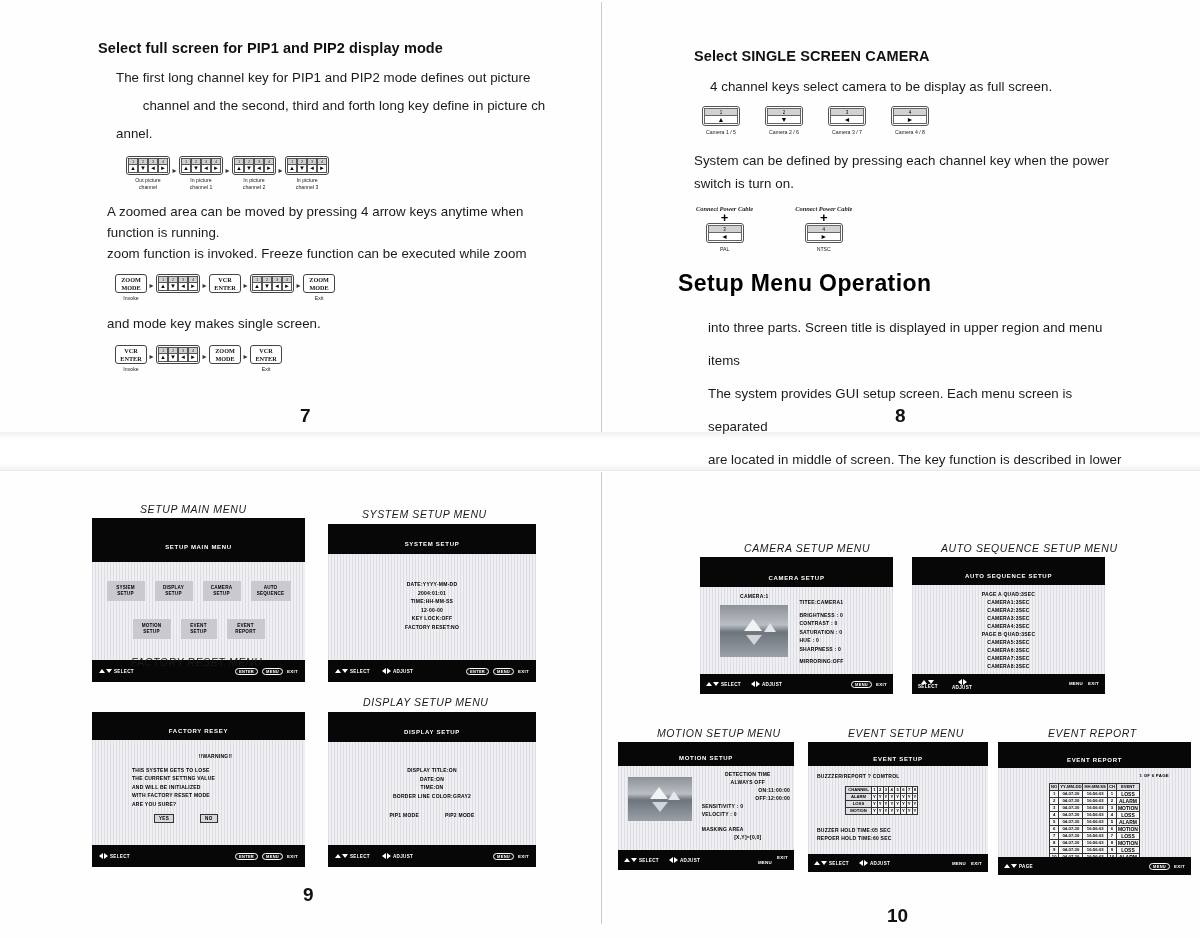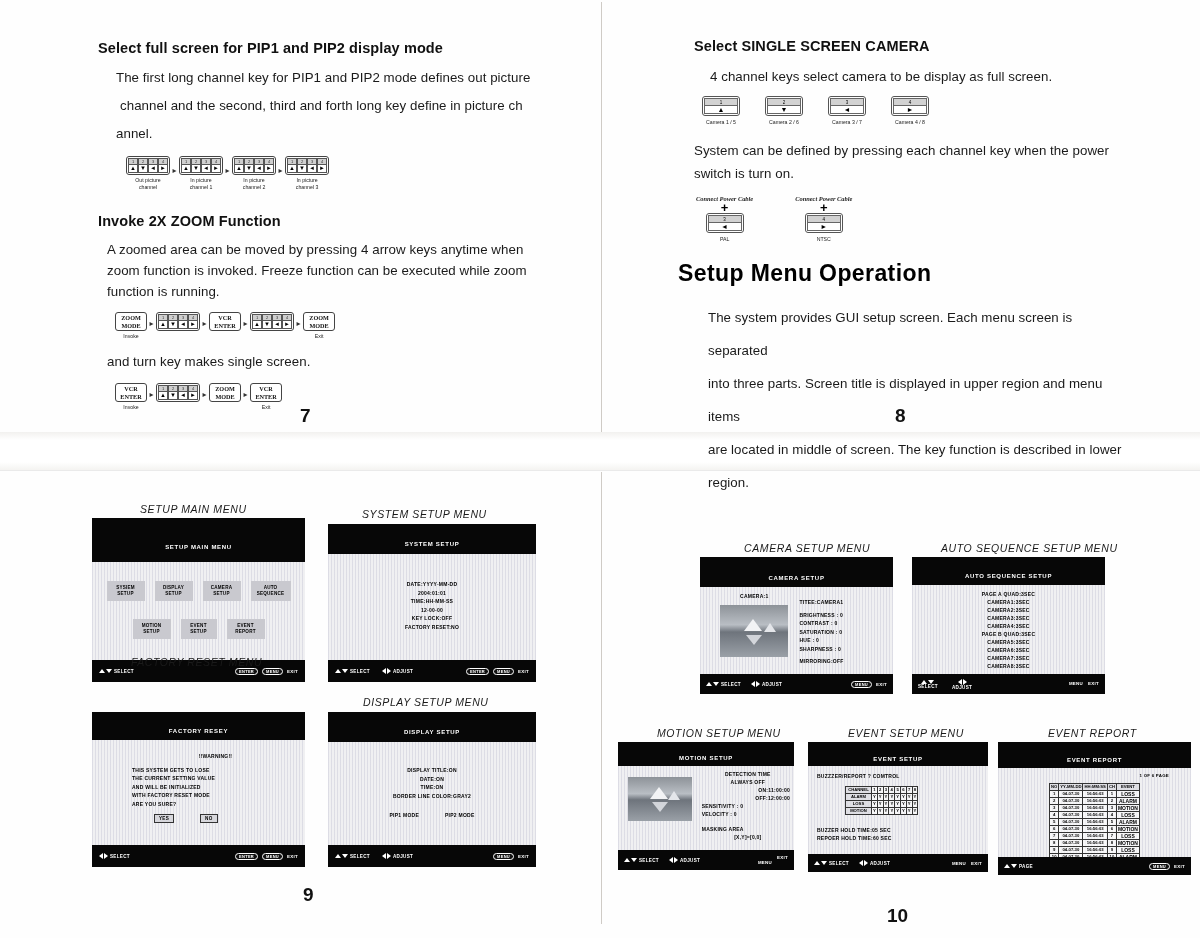"Select SINGLE SCREEN CAMERA" div { top: 38px -> 48px }
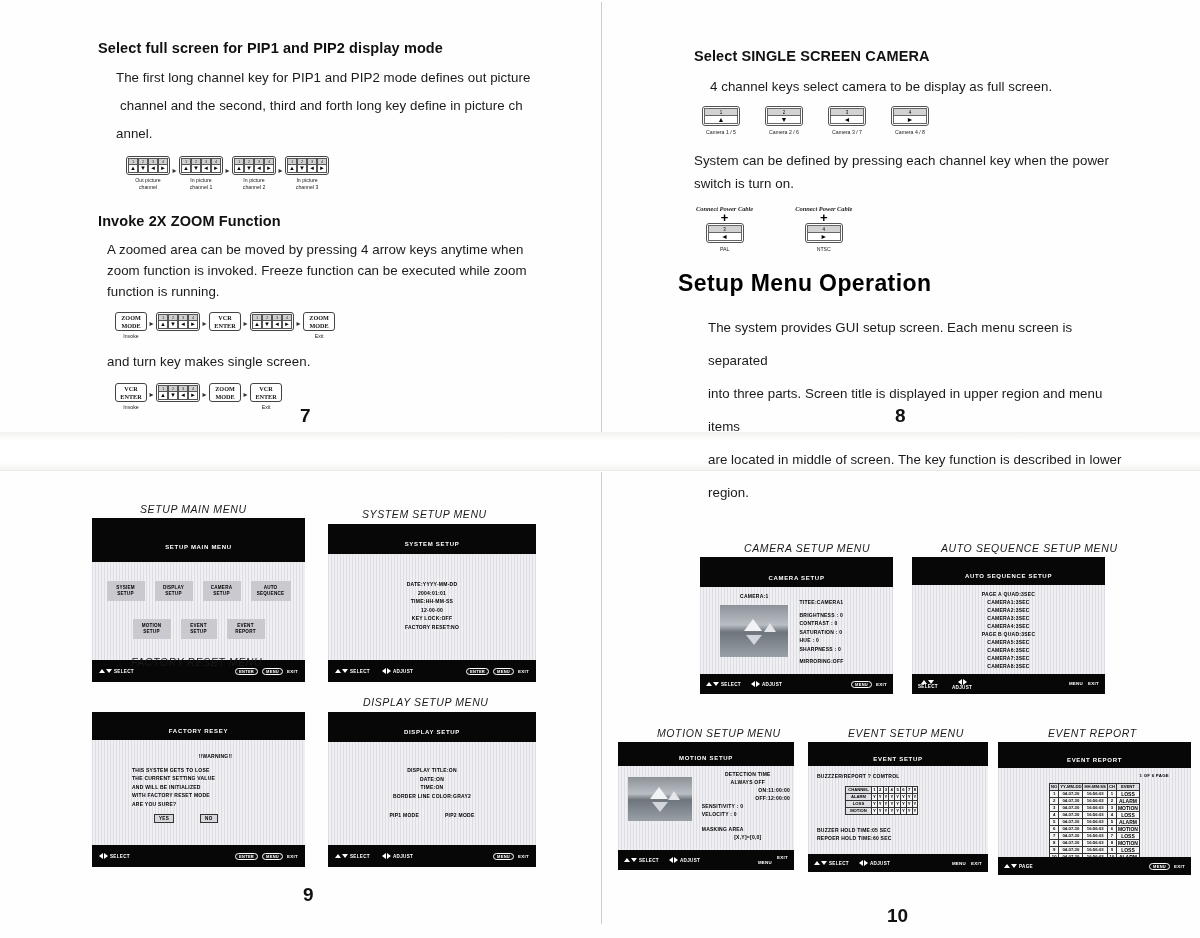"channel and the second, third" p.body { text-align: none -> center }
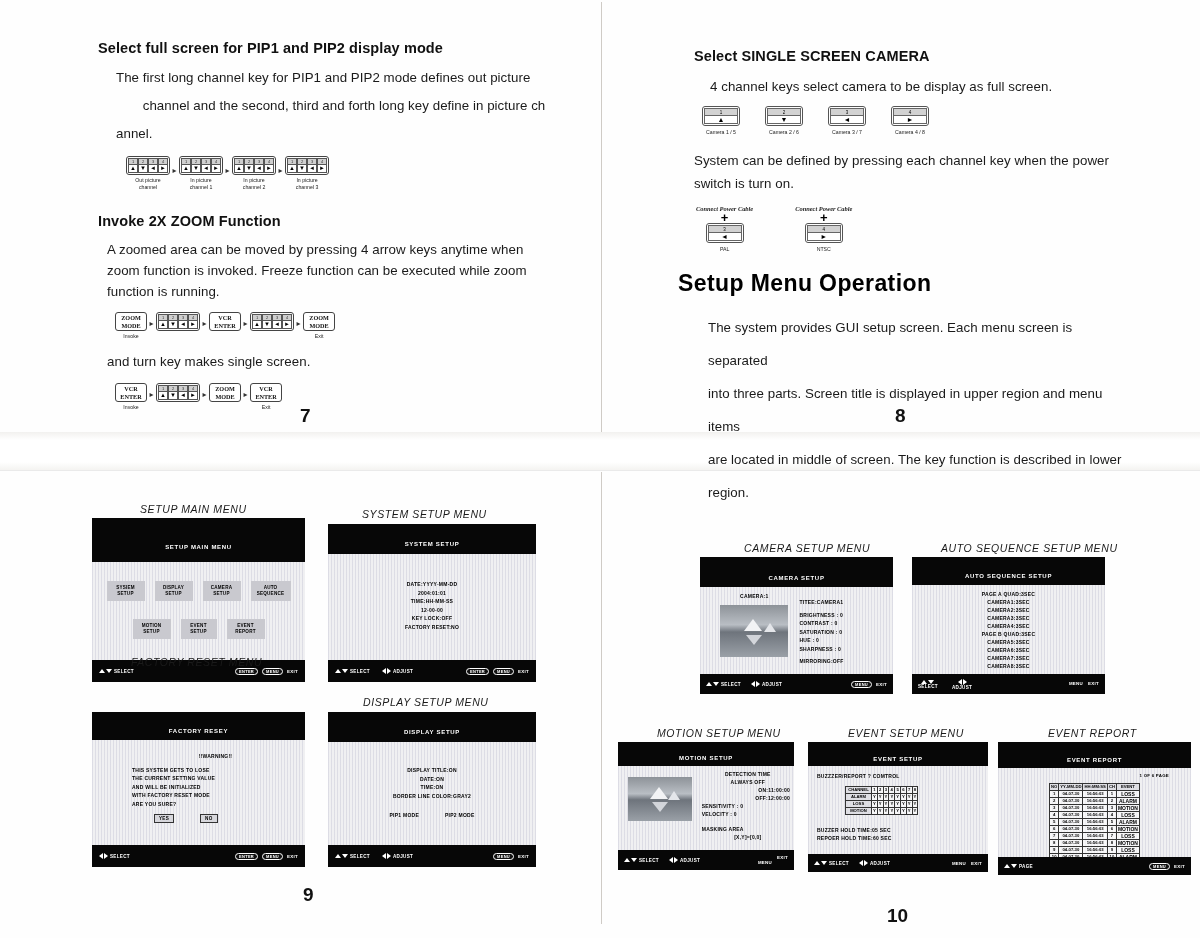"Invoke 2X ZOOM Function" h2.head { html: <h2>Invoke 2X ZOOM Function</h2> -> none }
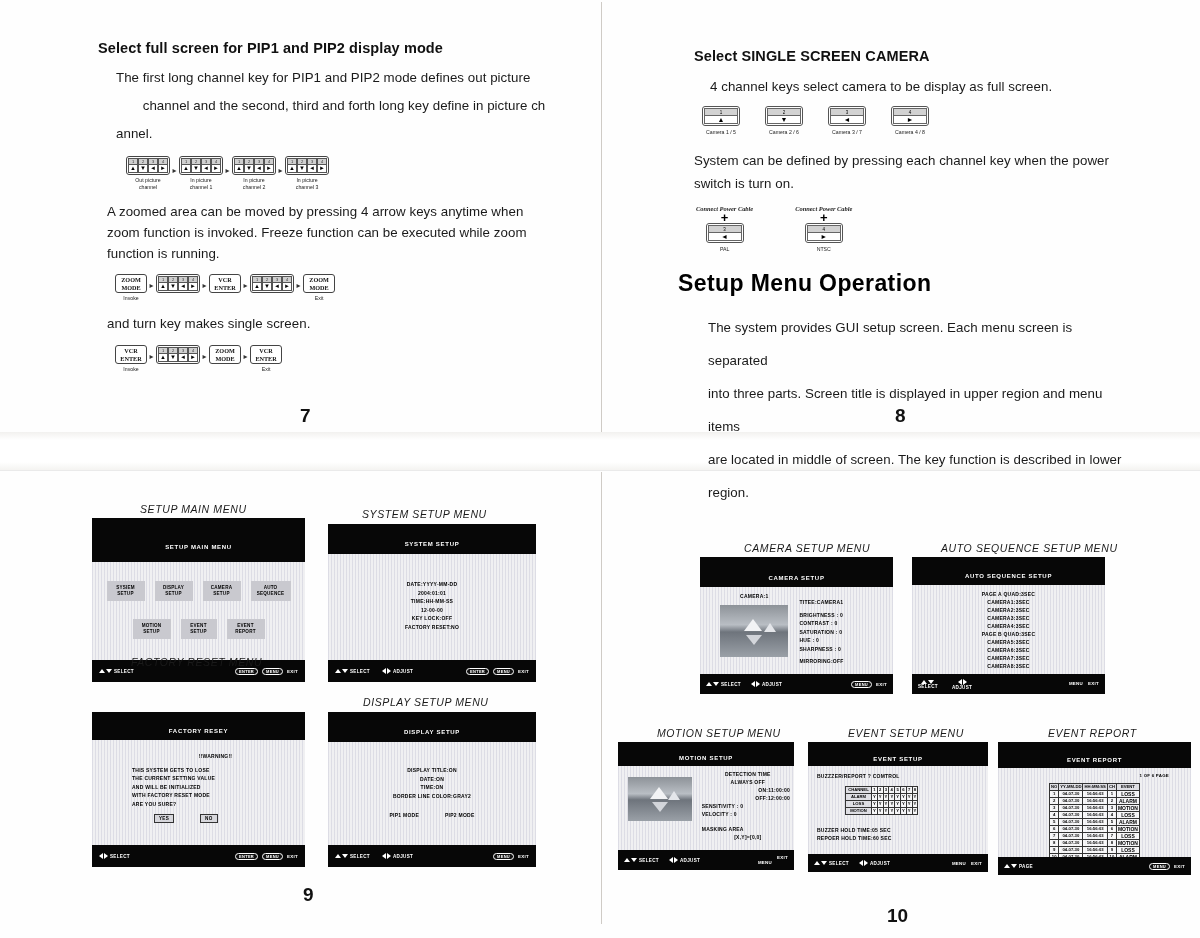"zoom function is invoked. Freeze" p.body { order: before "function is running." -> after "function is running." }
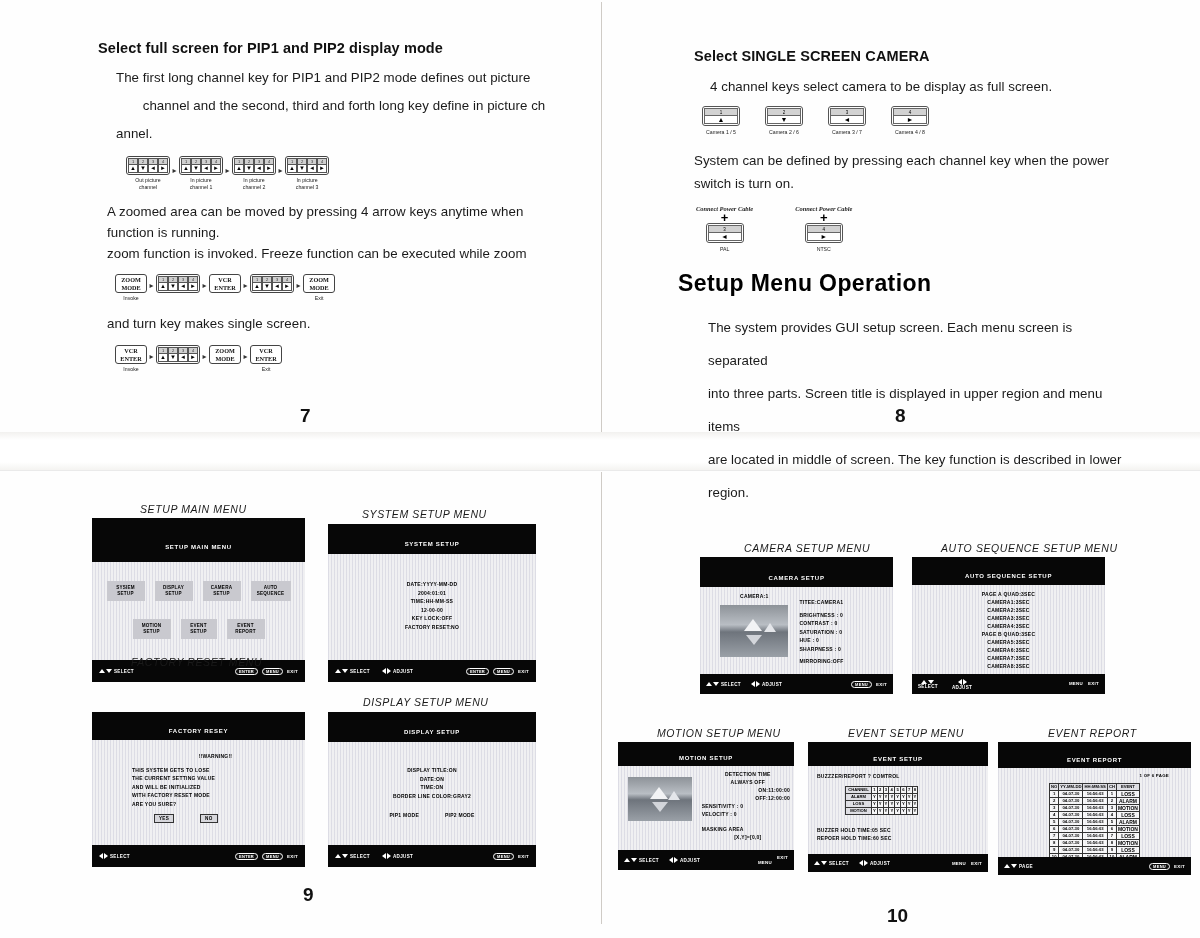"and turn key makes single" p.body { text: turn -> mode }
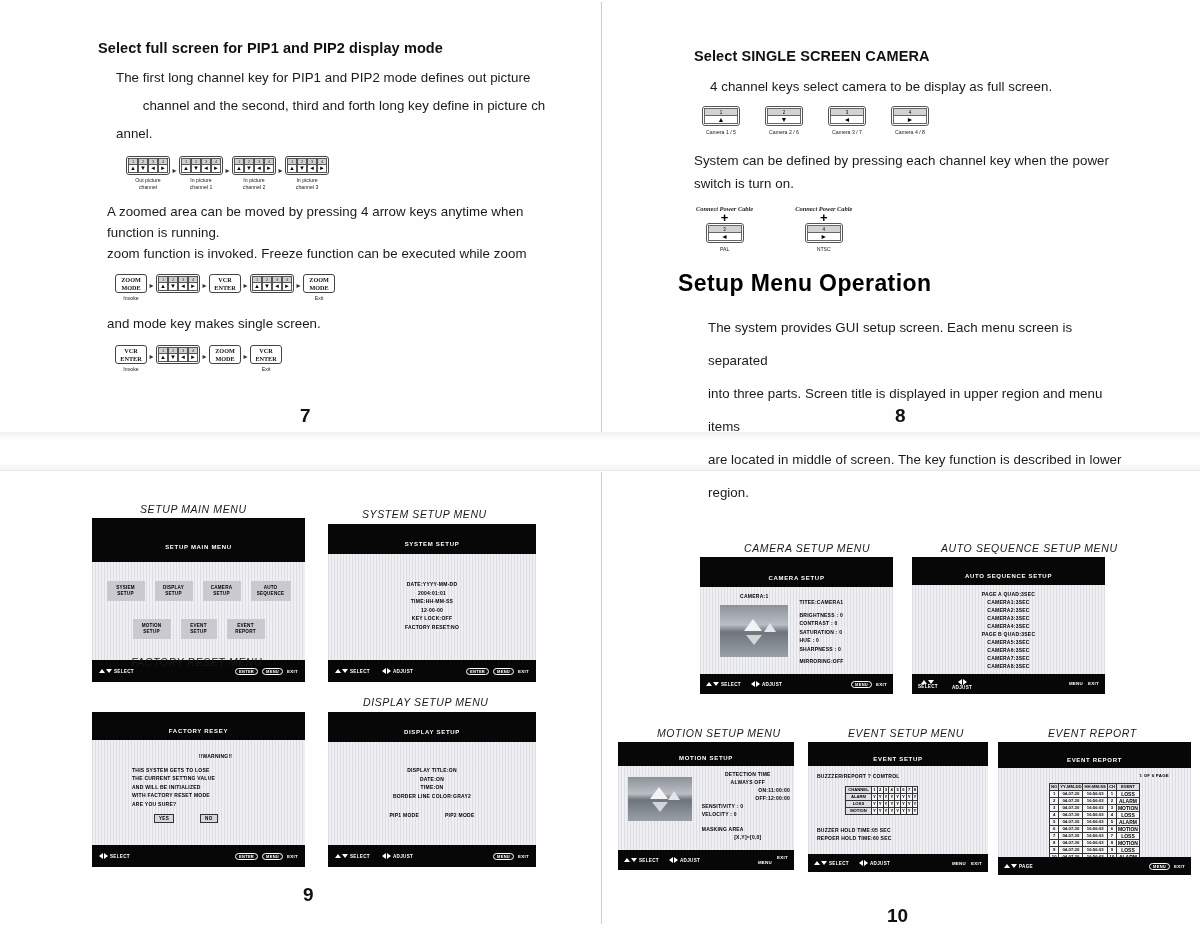"The system provides GUI setup" p.body { order: before "into three parts. Screen title" -> after "into three parts. Screen title" }
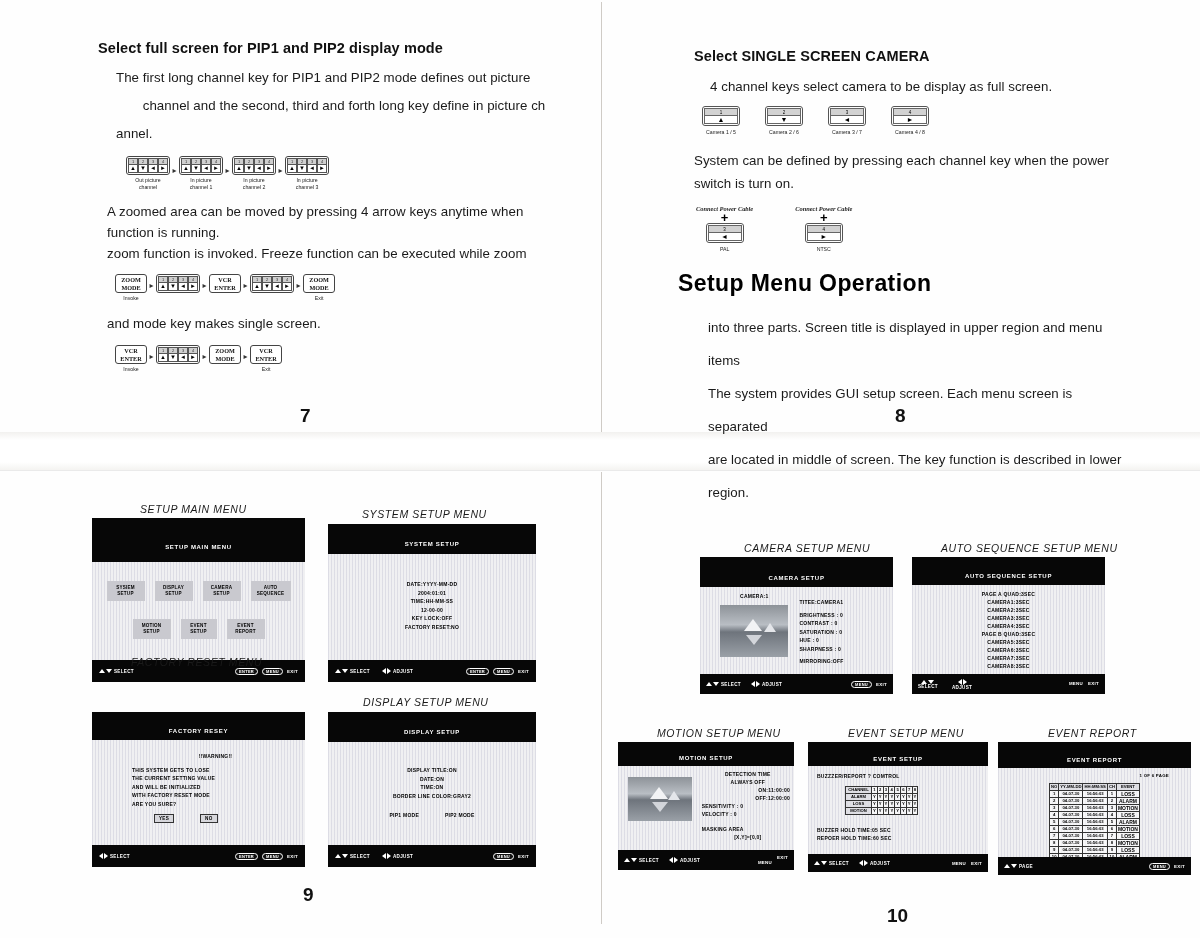"region." p.body { html: <p>region.</p> -> none }
